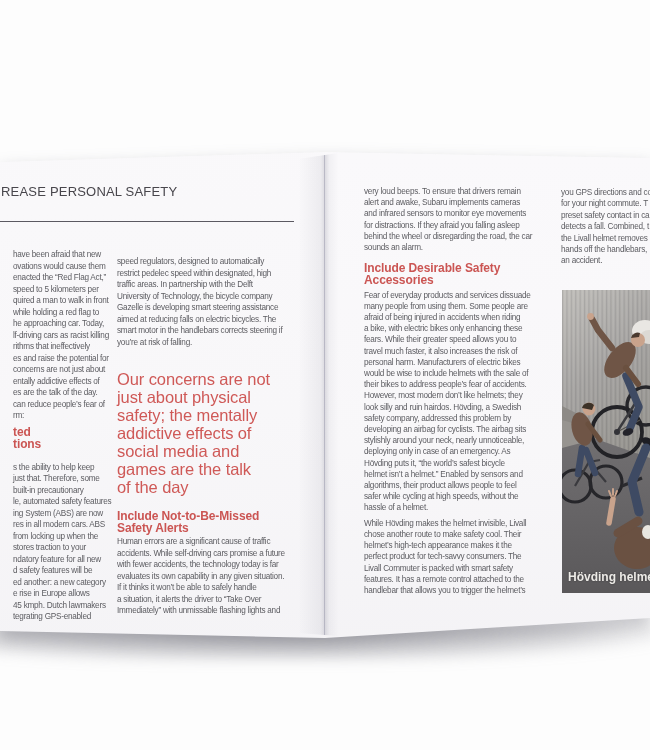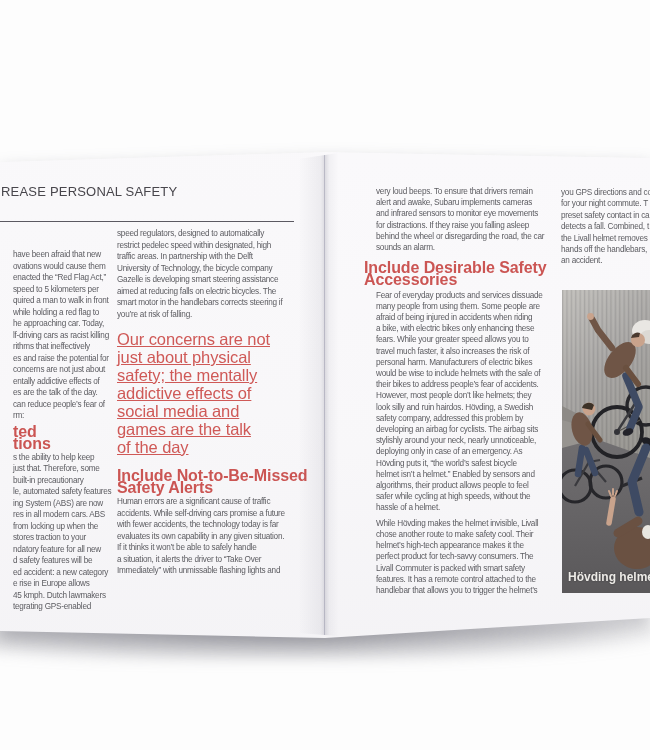"very loud beeps. To ensure" .col-r1 .para { margin-left: 12px -> none }
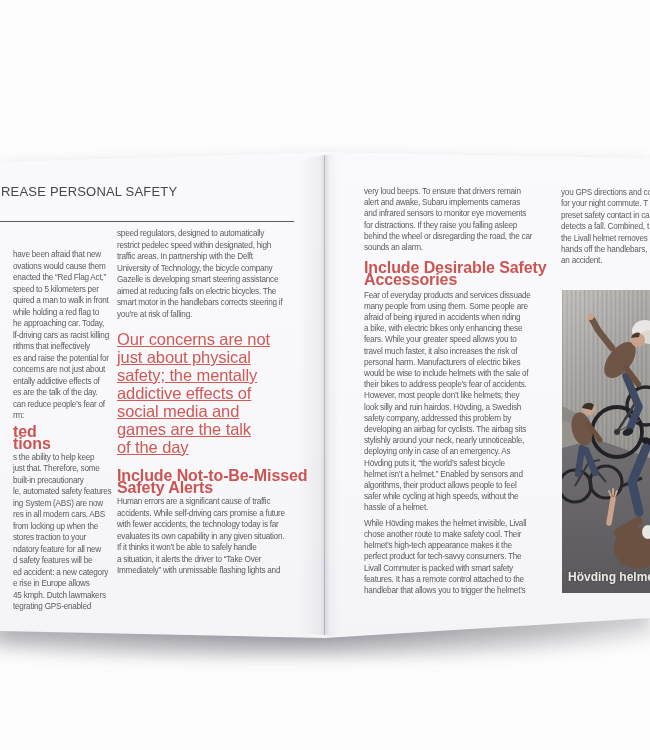"for distractions. If they raise" div.tl { text: raise -> afraid }
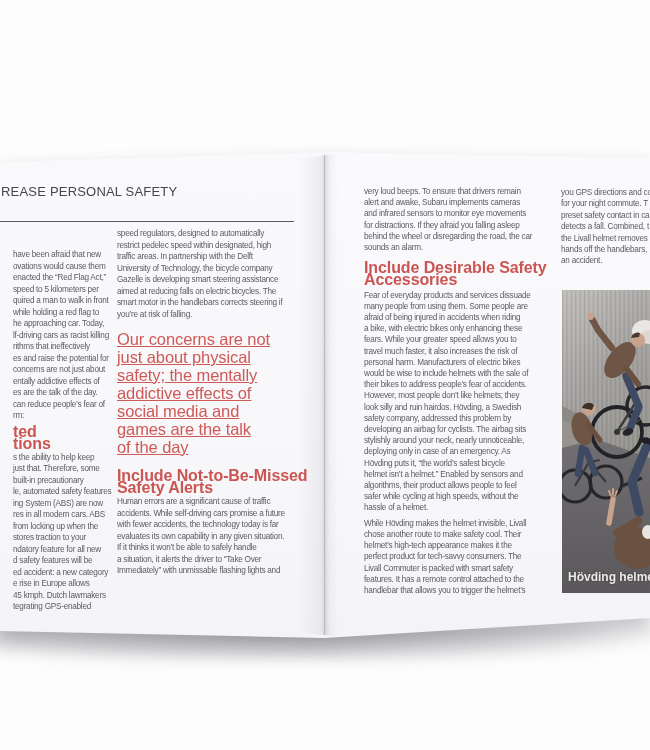"speed regulators, designed to" .col-l2 { top: 228px -> 256px }
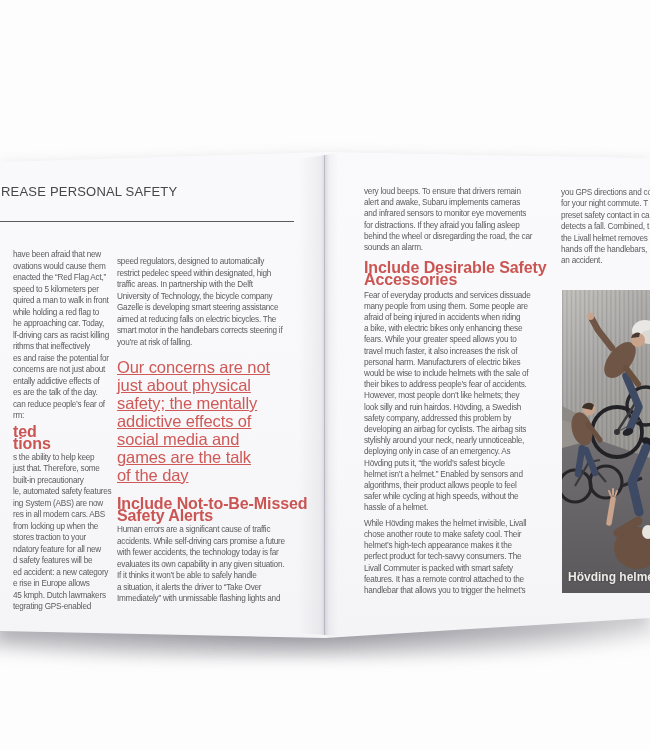"Include Desirable Safety Accessories" .red-head { font-size: 16px -> 12px }
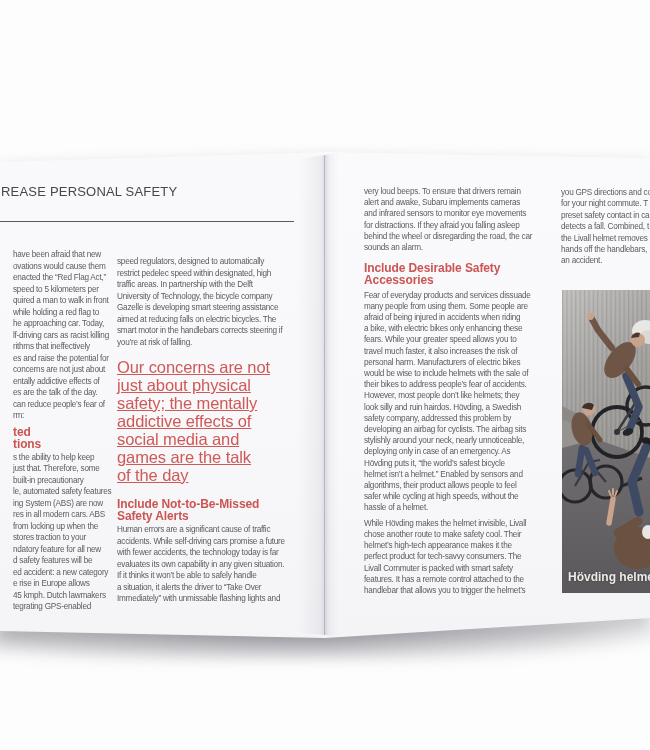"fears. While your greater speed" div.tl { text: your -> their }
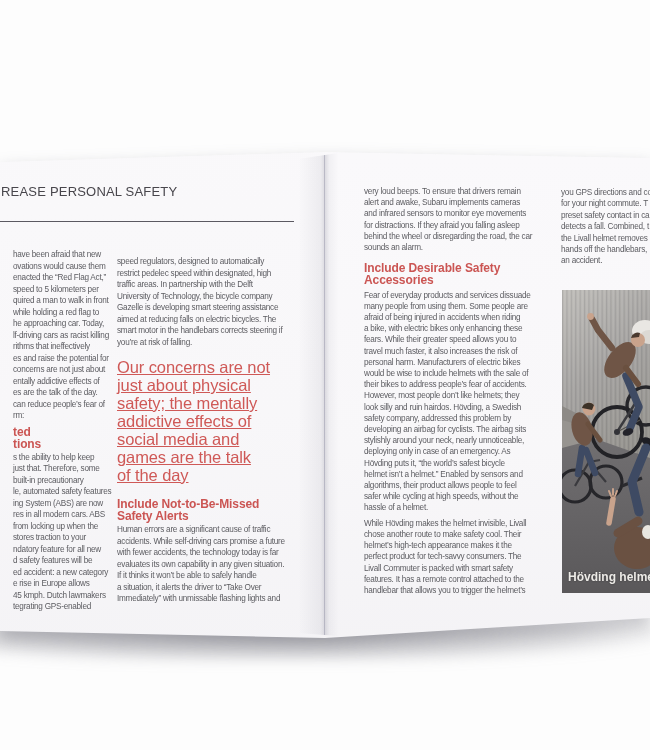"Our concerns are not" .col-l2 .pullquote { margin-top: 10px -> 22px; text-decoration: underline -> none }
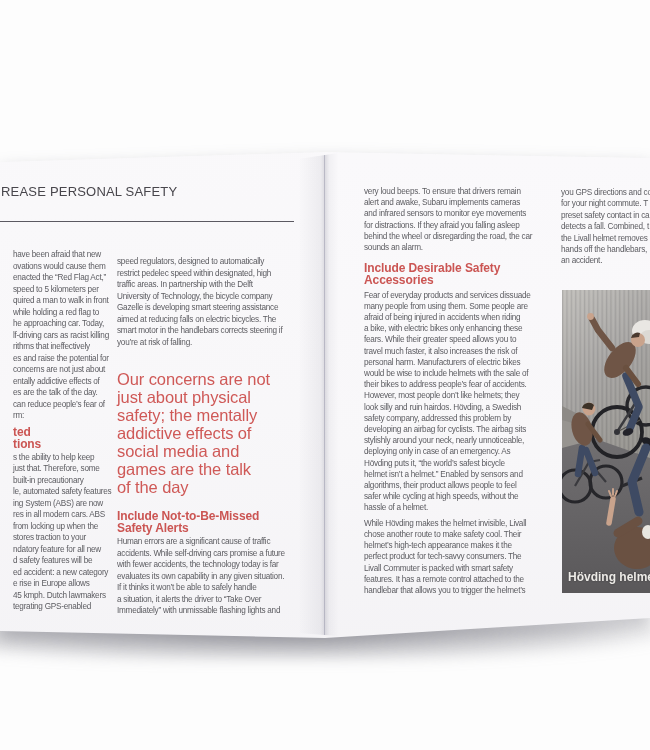"However, most people don’t like" div.tl { text: people -> modern }
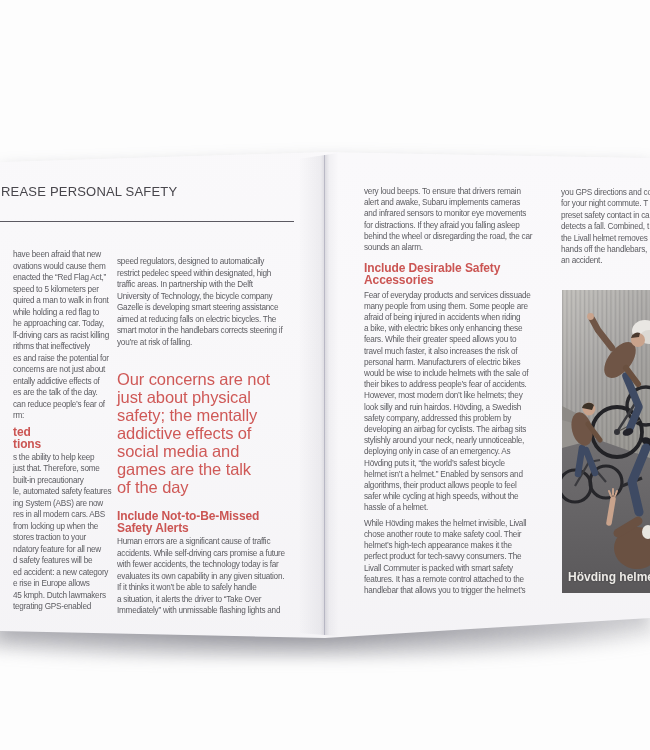"s the ability to help" .col-l1 .para + .red-head + .para { margin-top: 2px -> 12px }
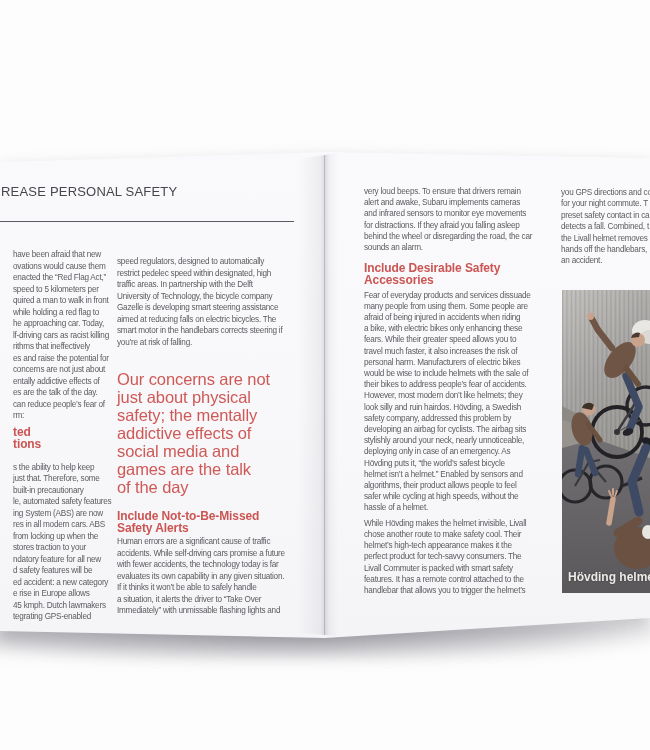"ed accident: a new category" div.tl { text: accident -> another }
